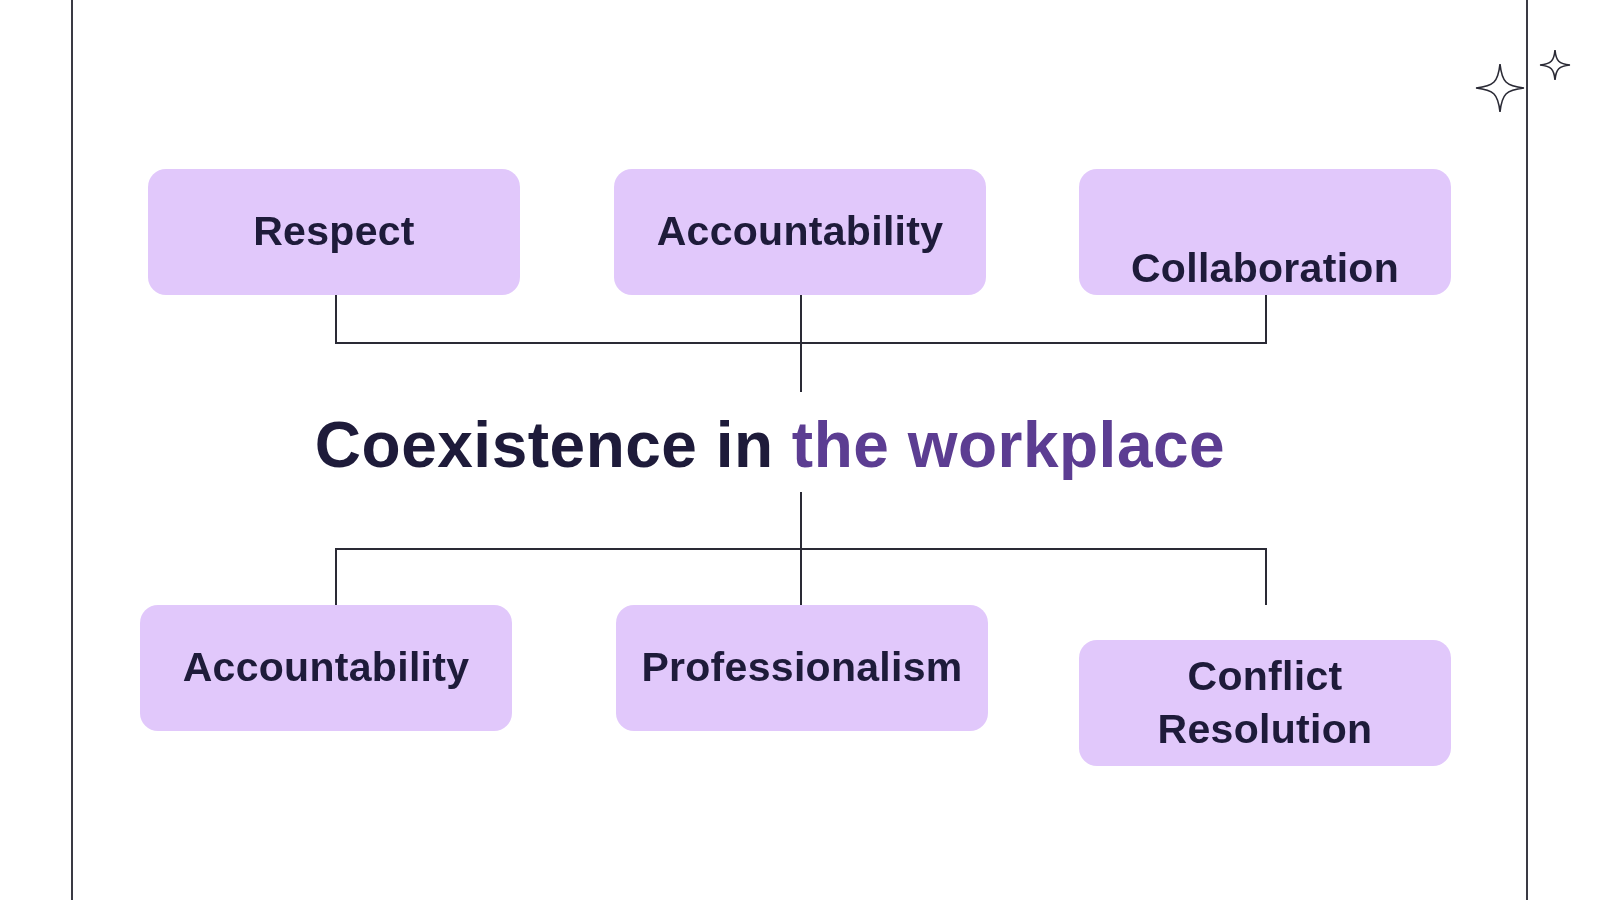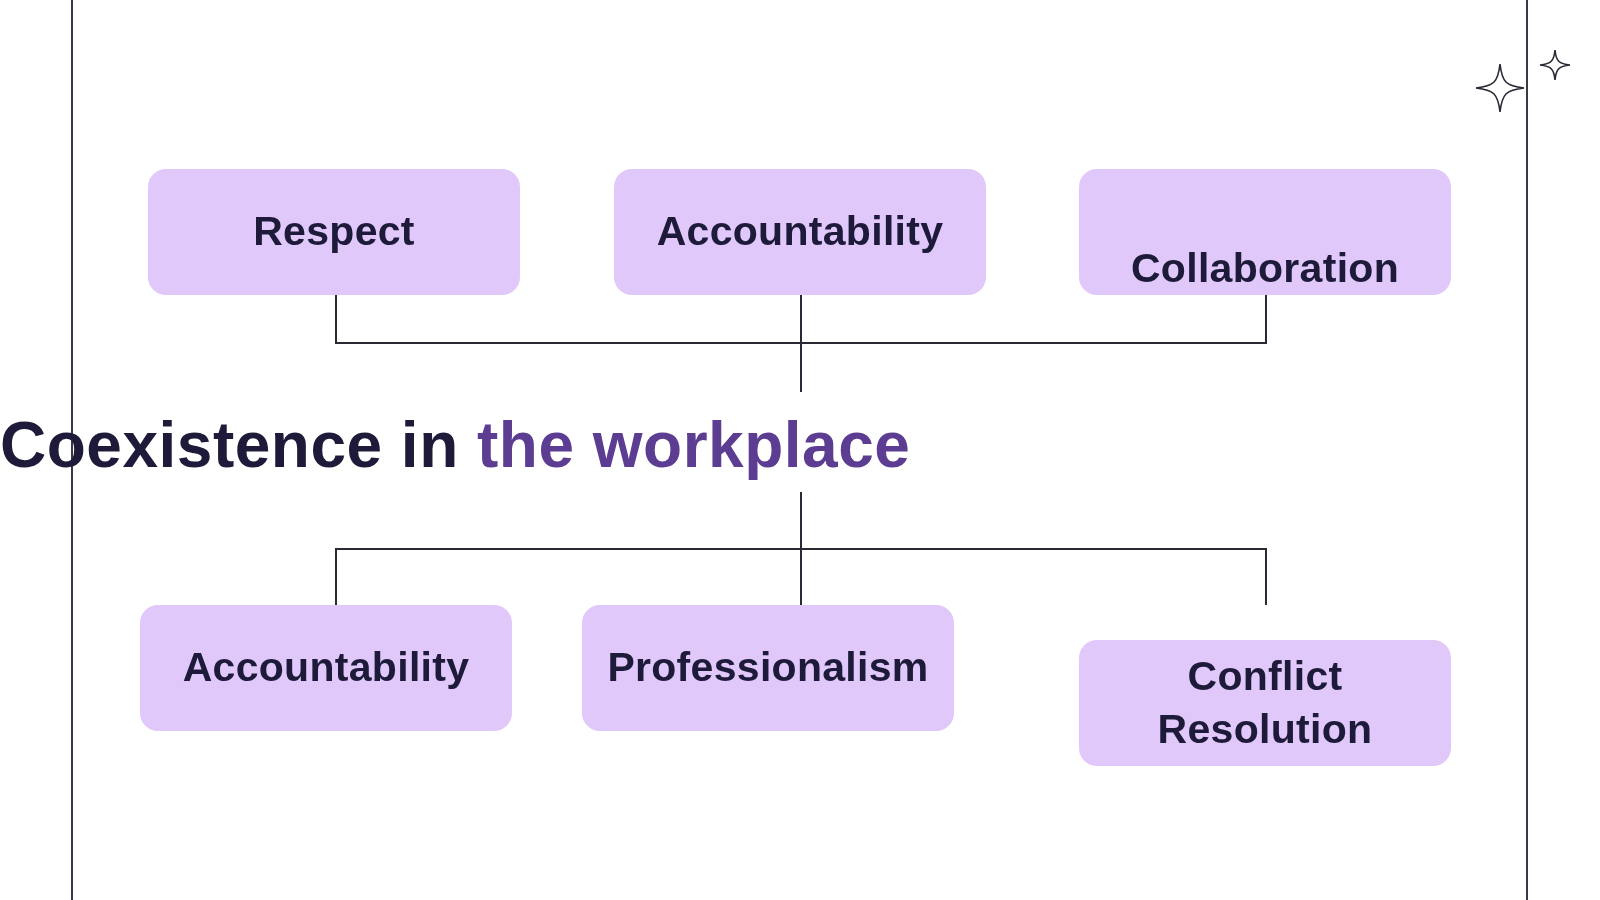"Coexistence in the workplace" .title { text-align: none -> center }
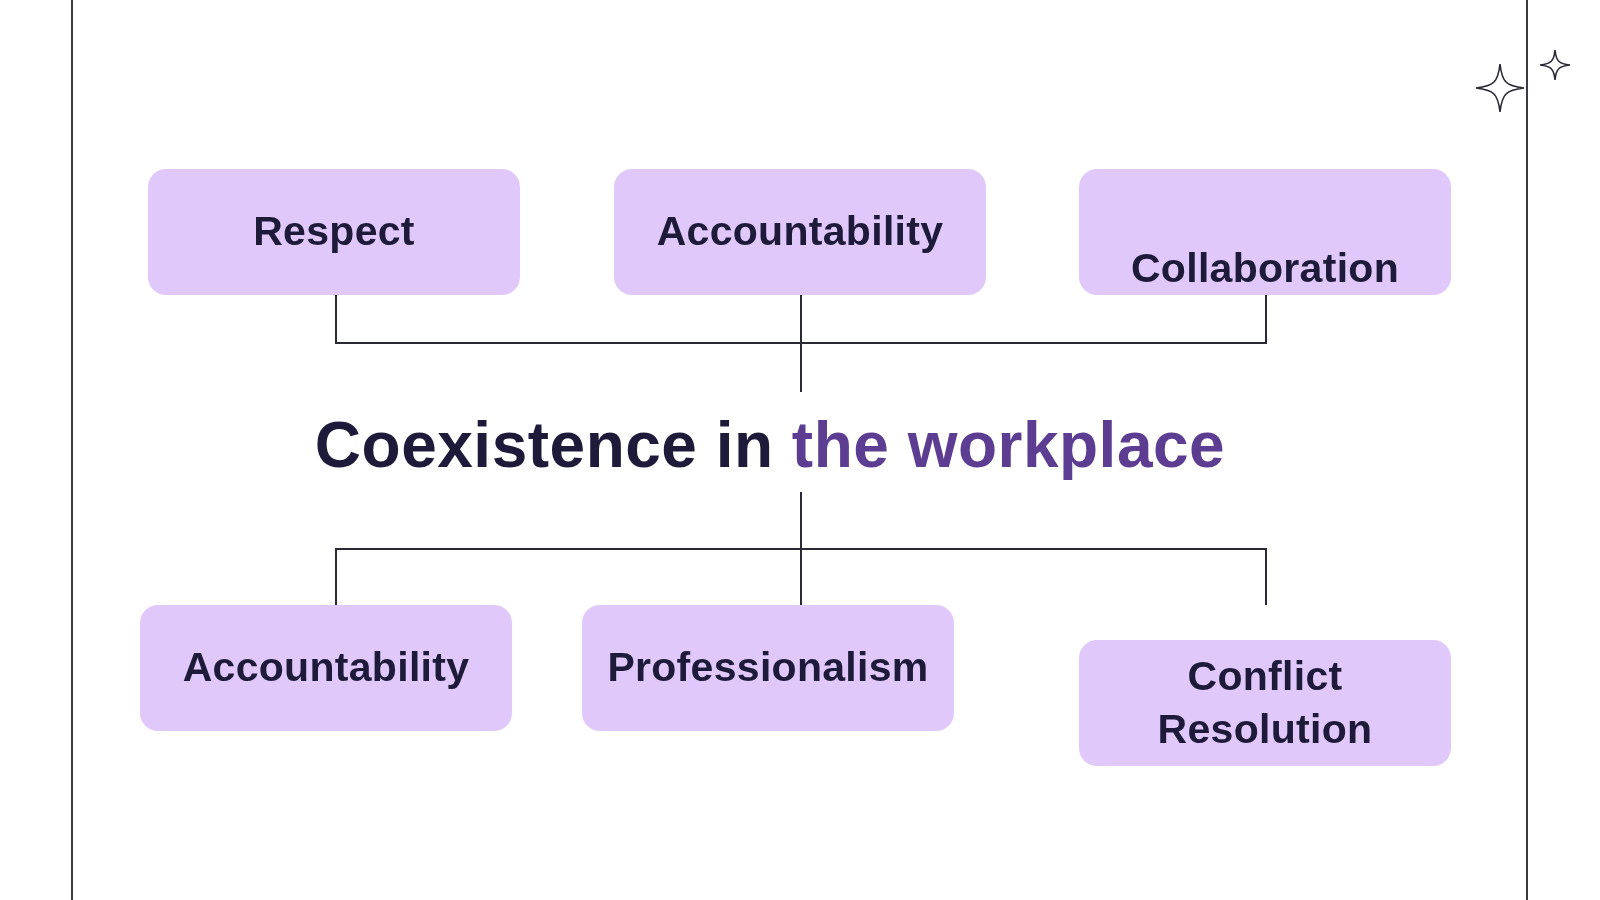"Professionalism" div.box { left: 582px -> 616px }
